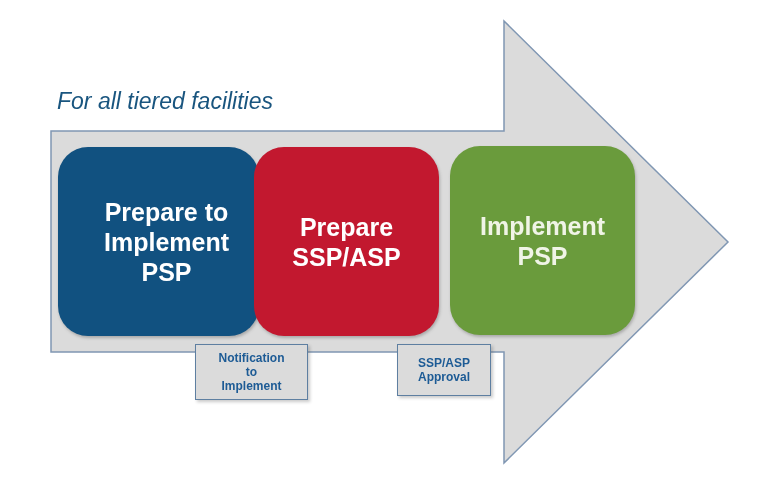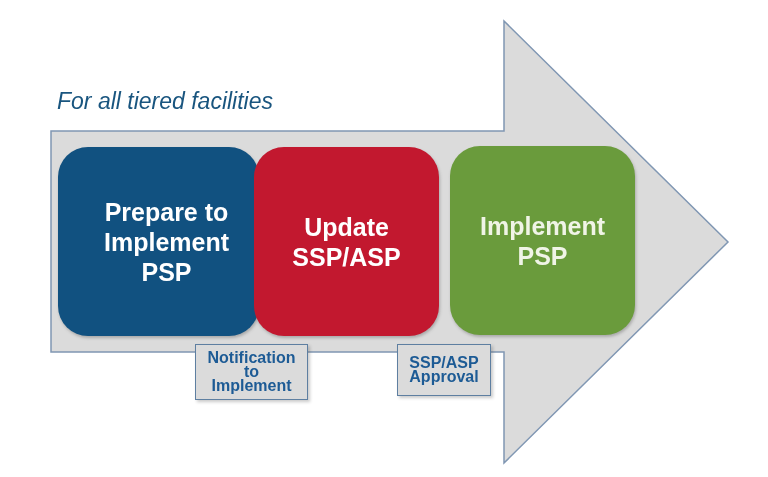"Update" div.stage { text: Update -> Prepare }
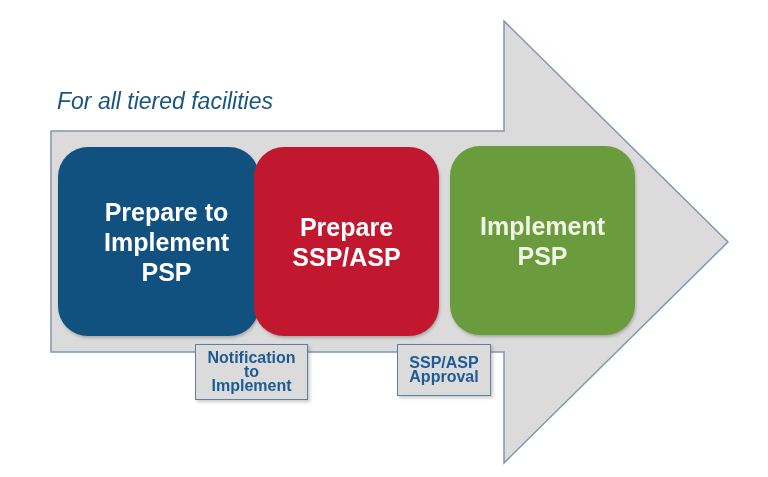"Notification" .milestone { font-size: 16px -> 12px }
